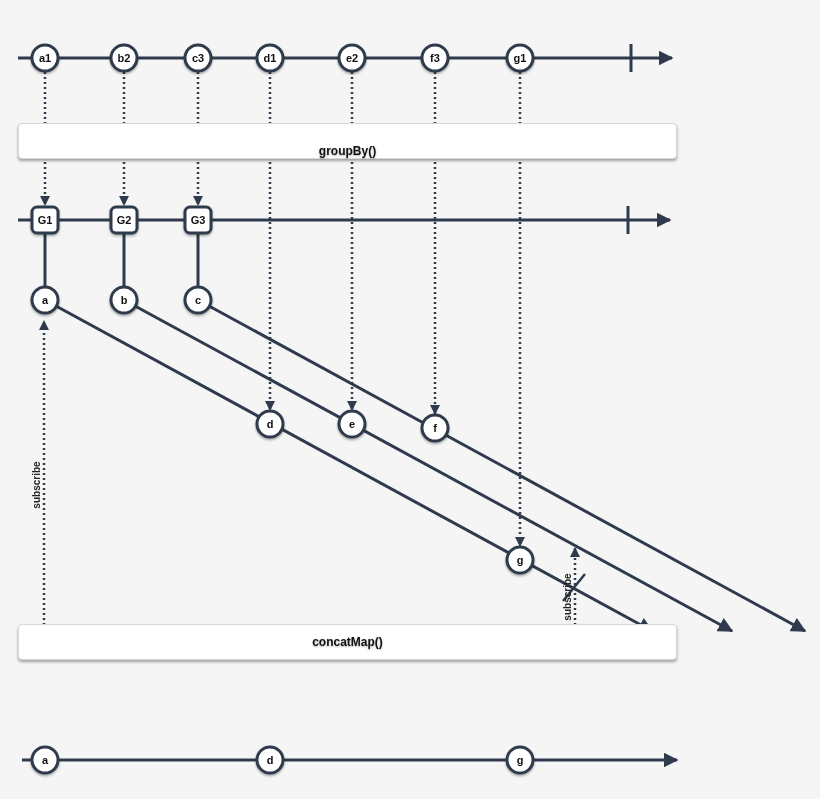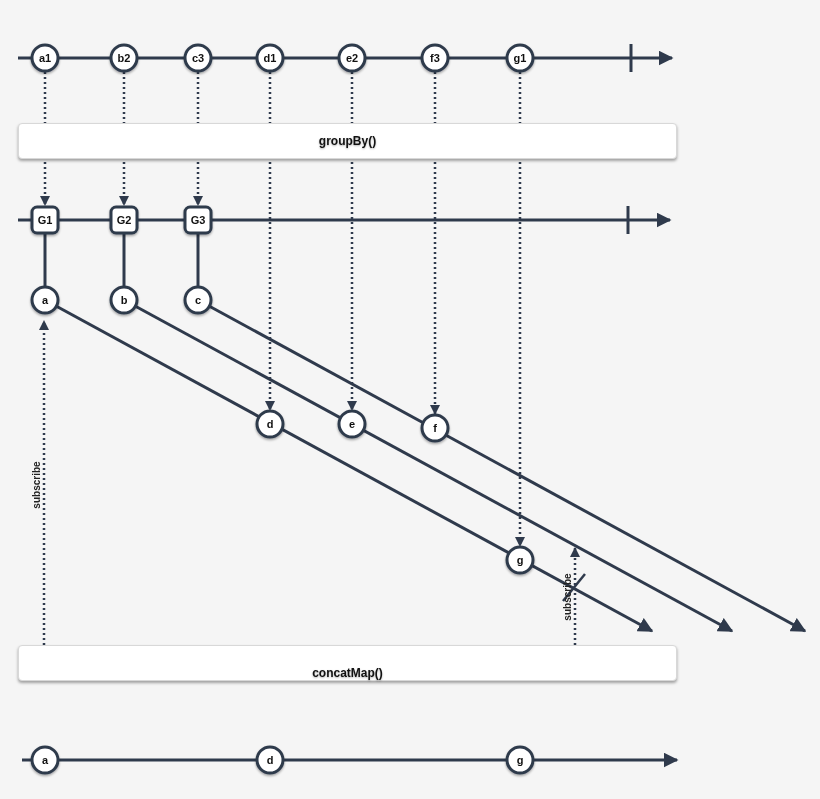"groupBy()" div.op-box { align-items: none -> flex-end }
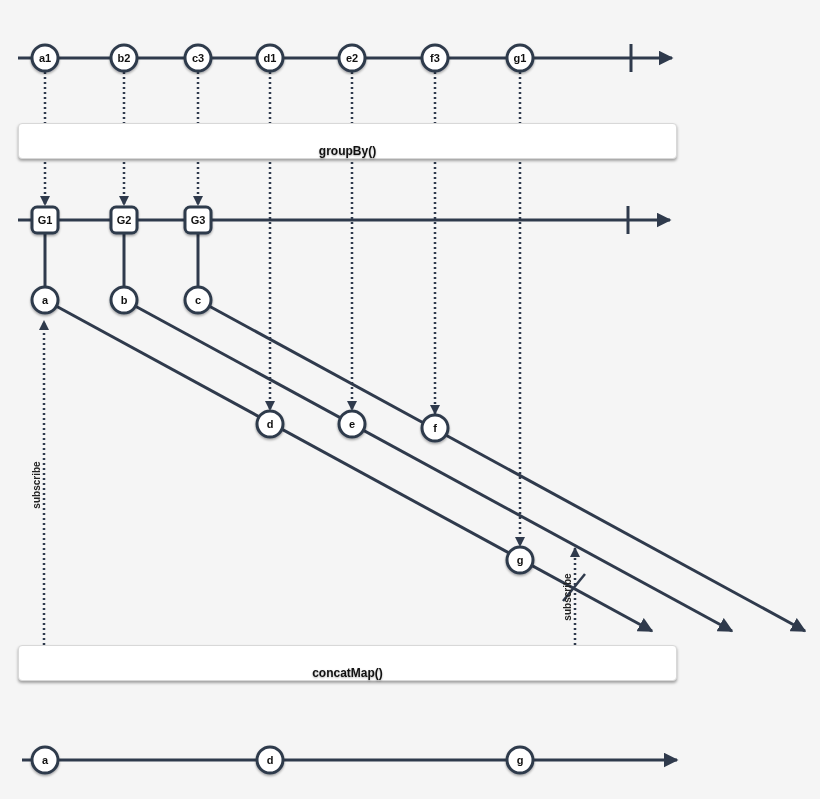"concatMap()" div.op-box { align-items: flex-end -> none; top: 645px -> 624px }
